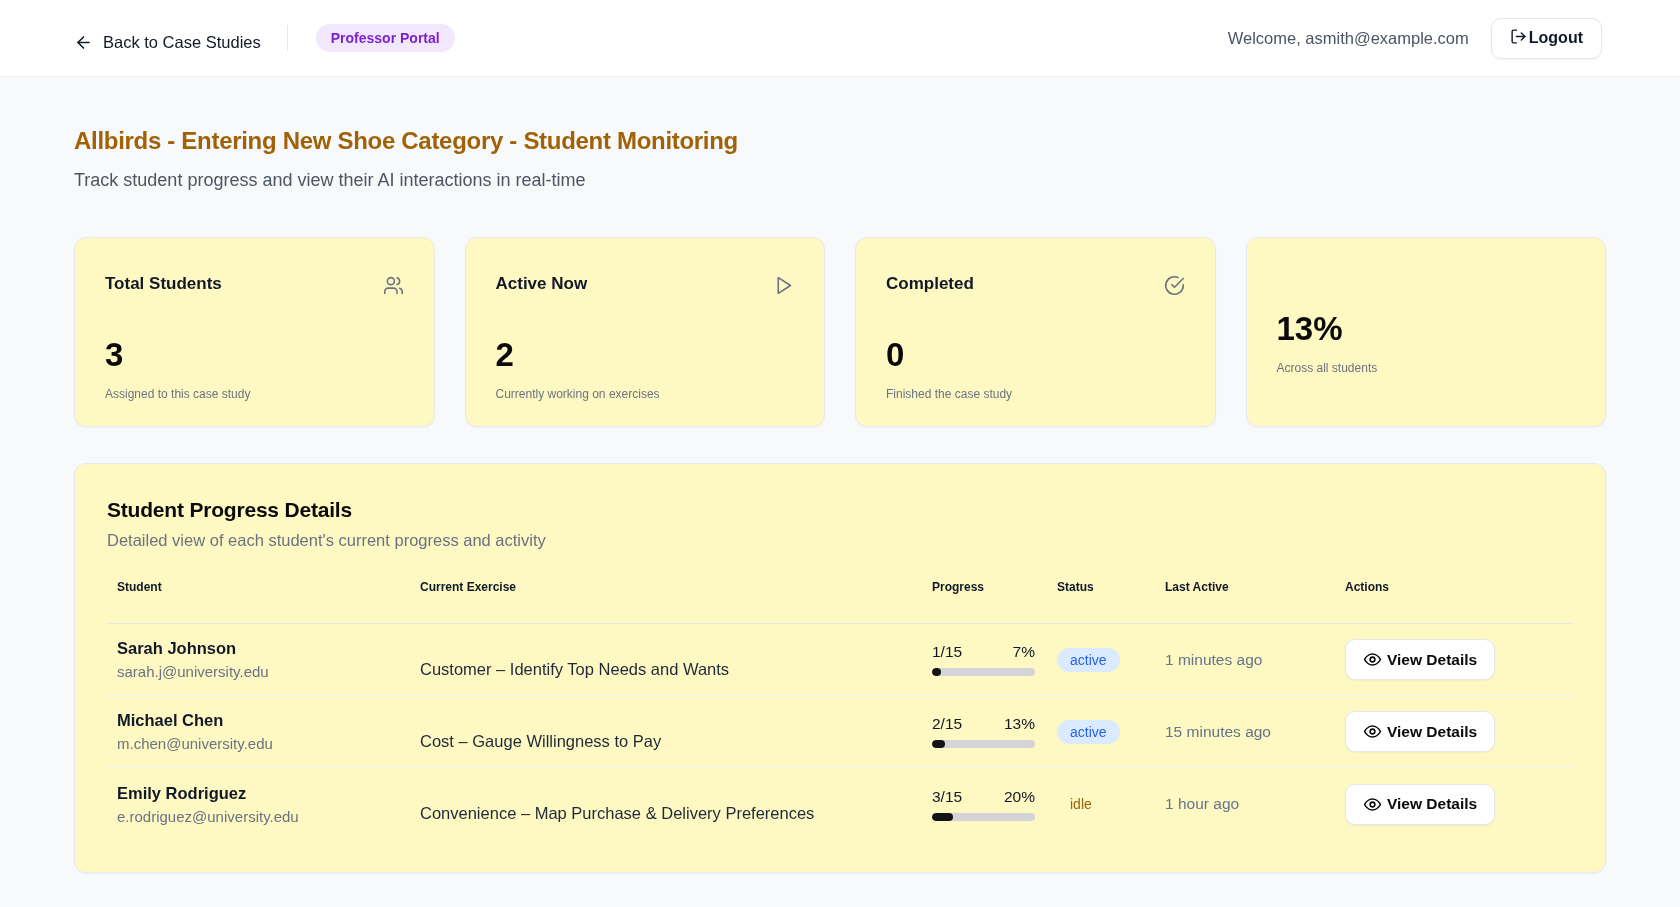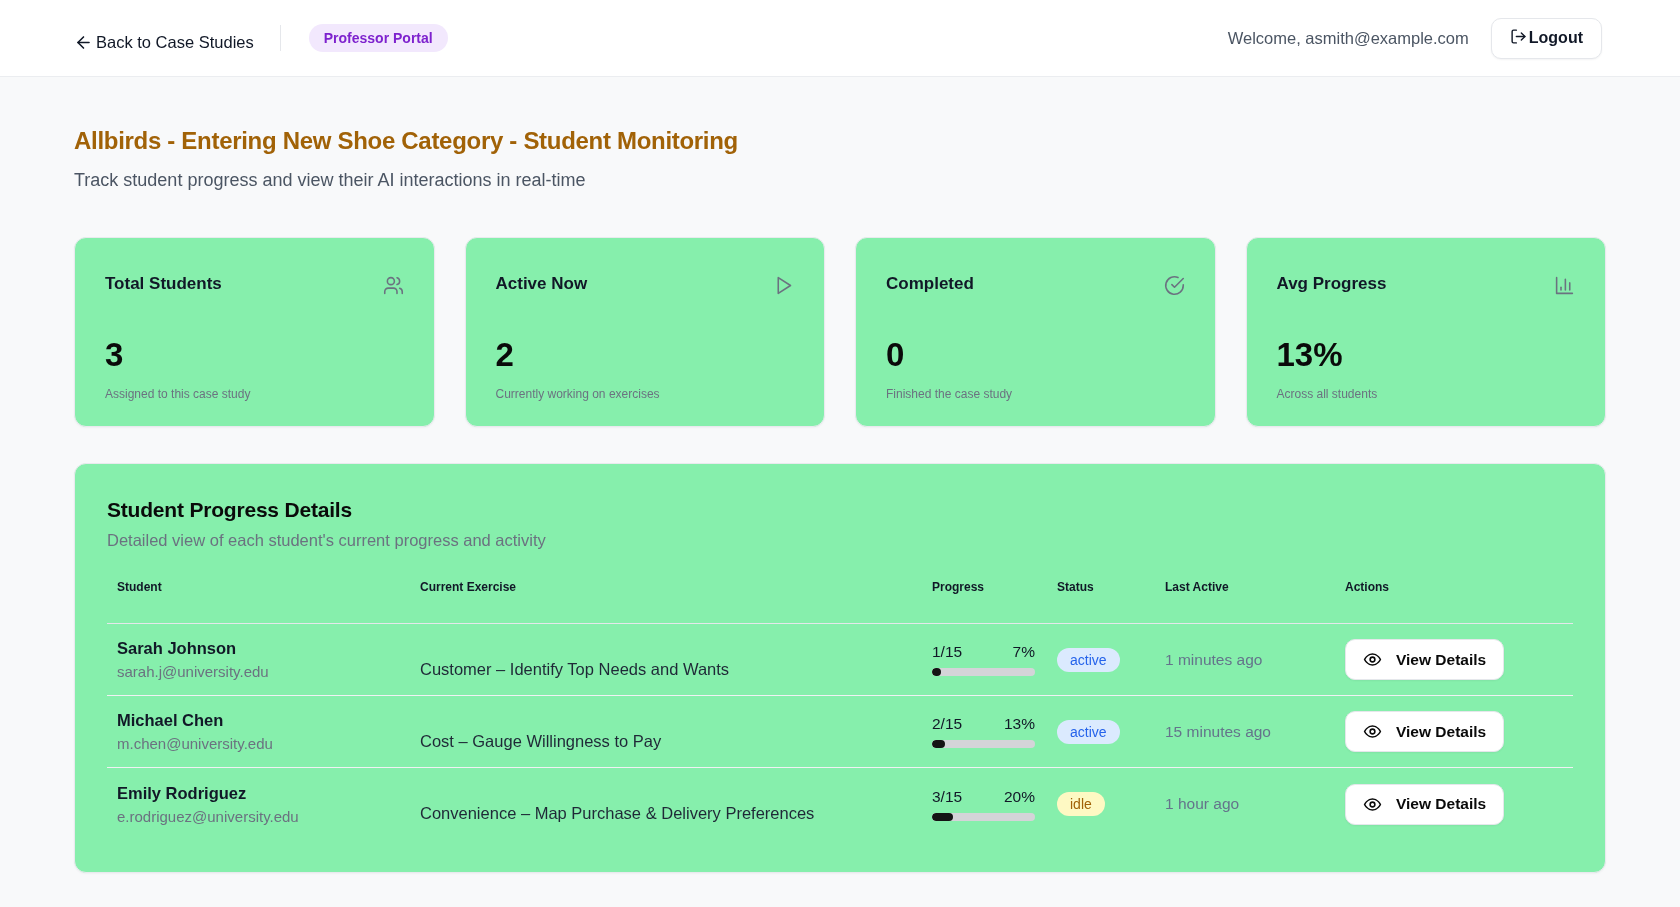"Back to Case Studies" .back-btn { gap: 3px -> 10px }
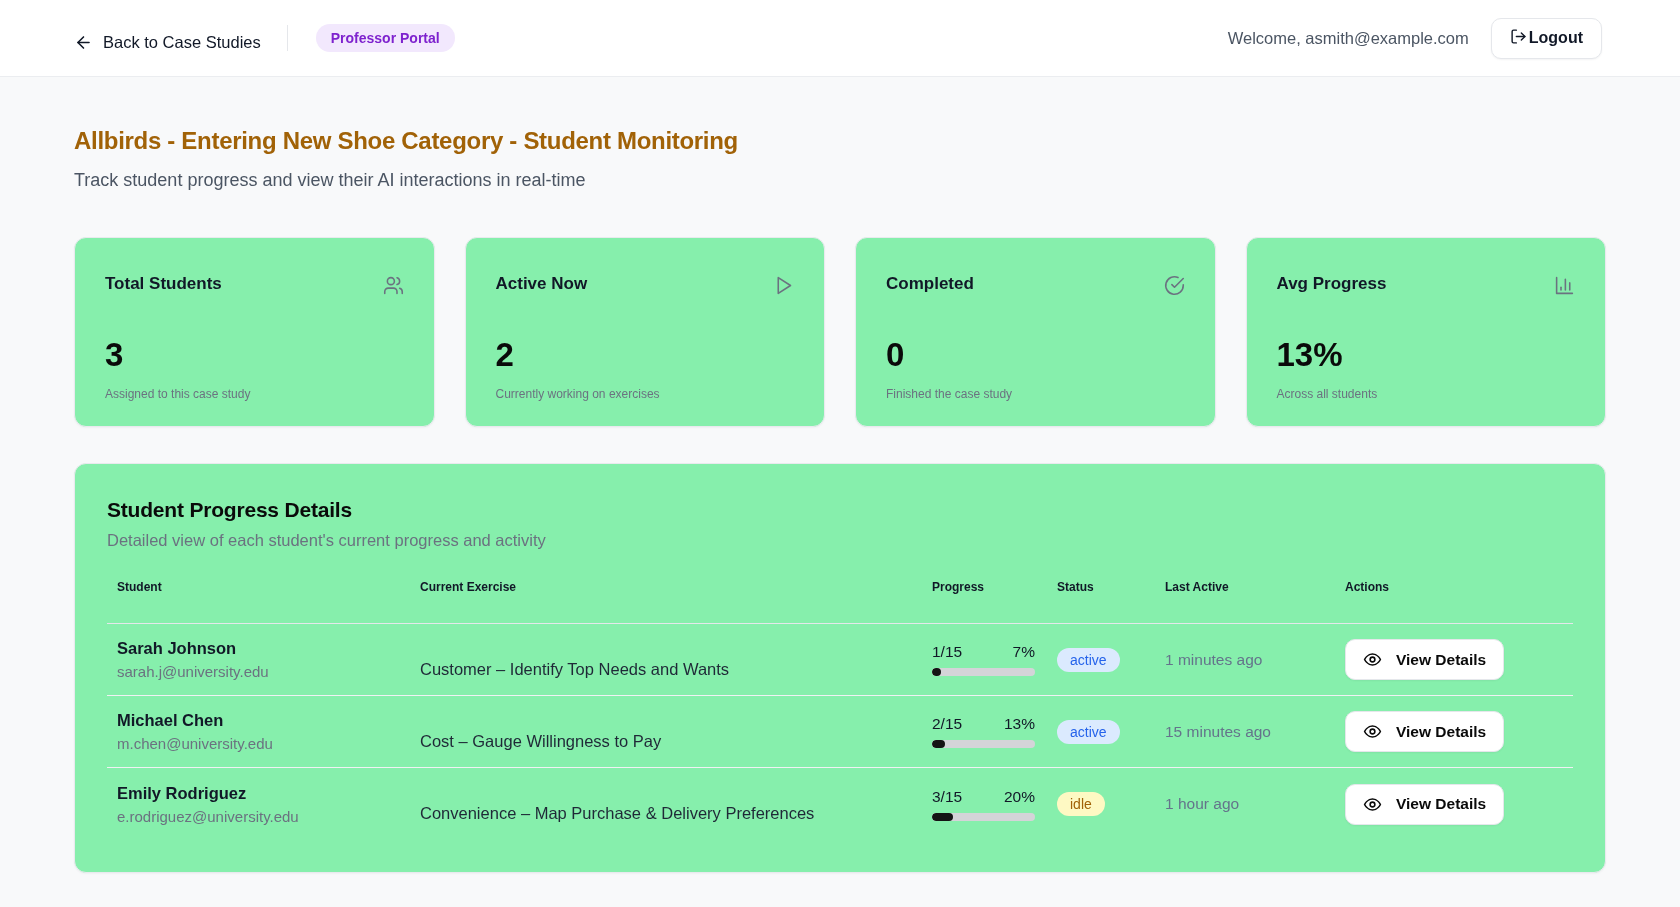"Total Students" .card { background: #86efac -> #fef9c3 }
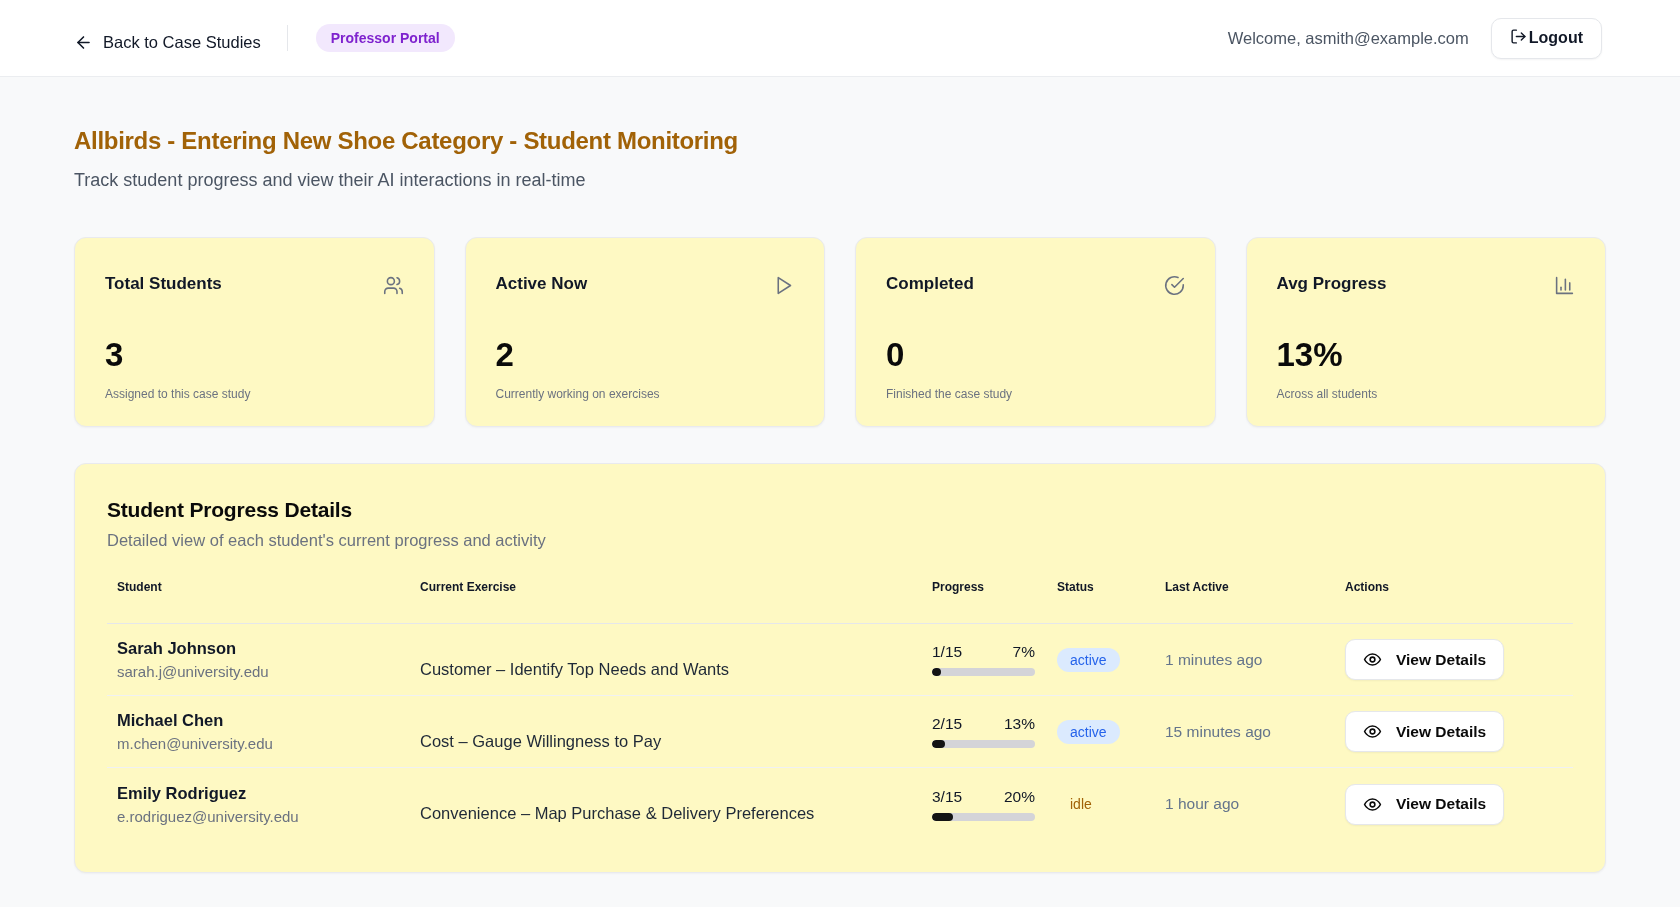"Avg Progress" div.stat-head { html: <div> <span>Avg Progress</span> <span> <svg> <path></path> <path></path> <path></path> <path></path> </svg> </span> </div> -> none }
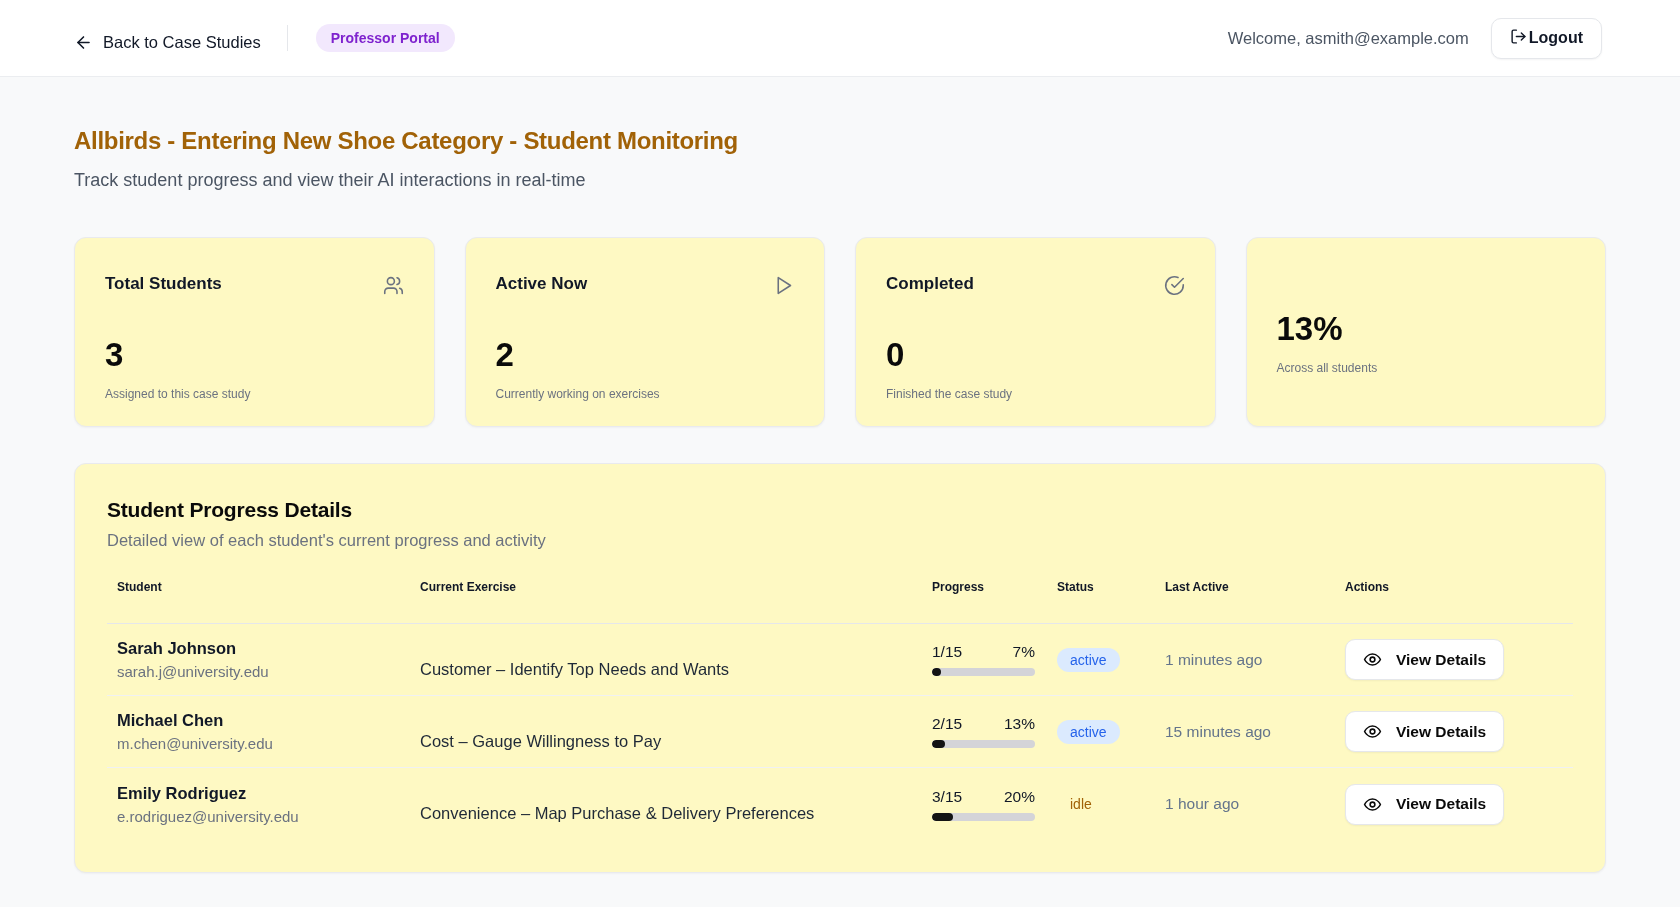"View Details" .view-details-btn { gap: 14px -> 5px }
